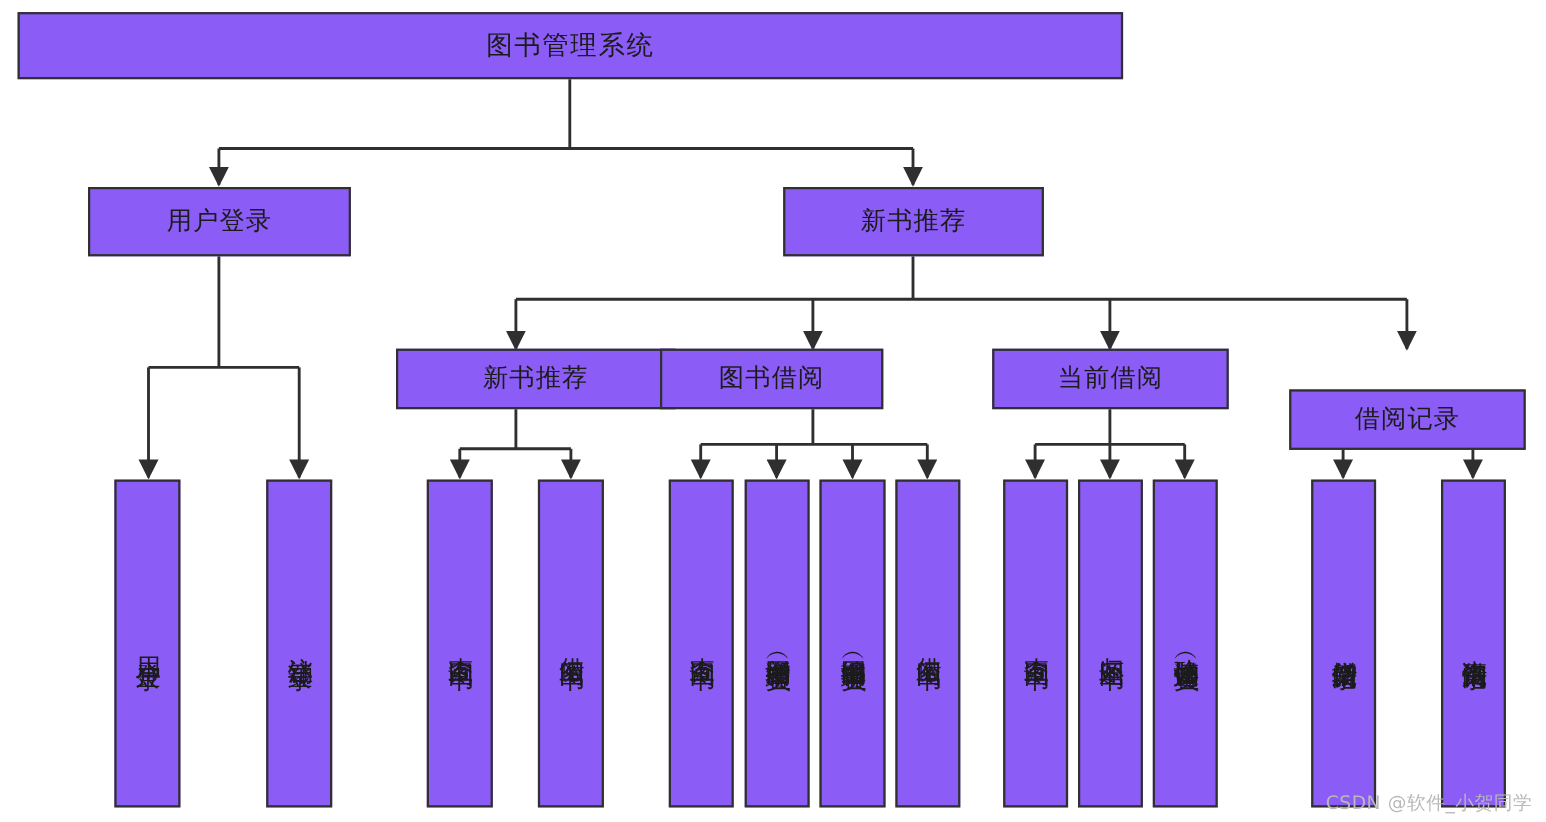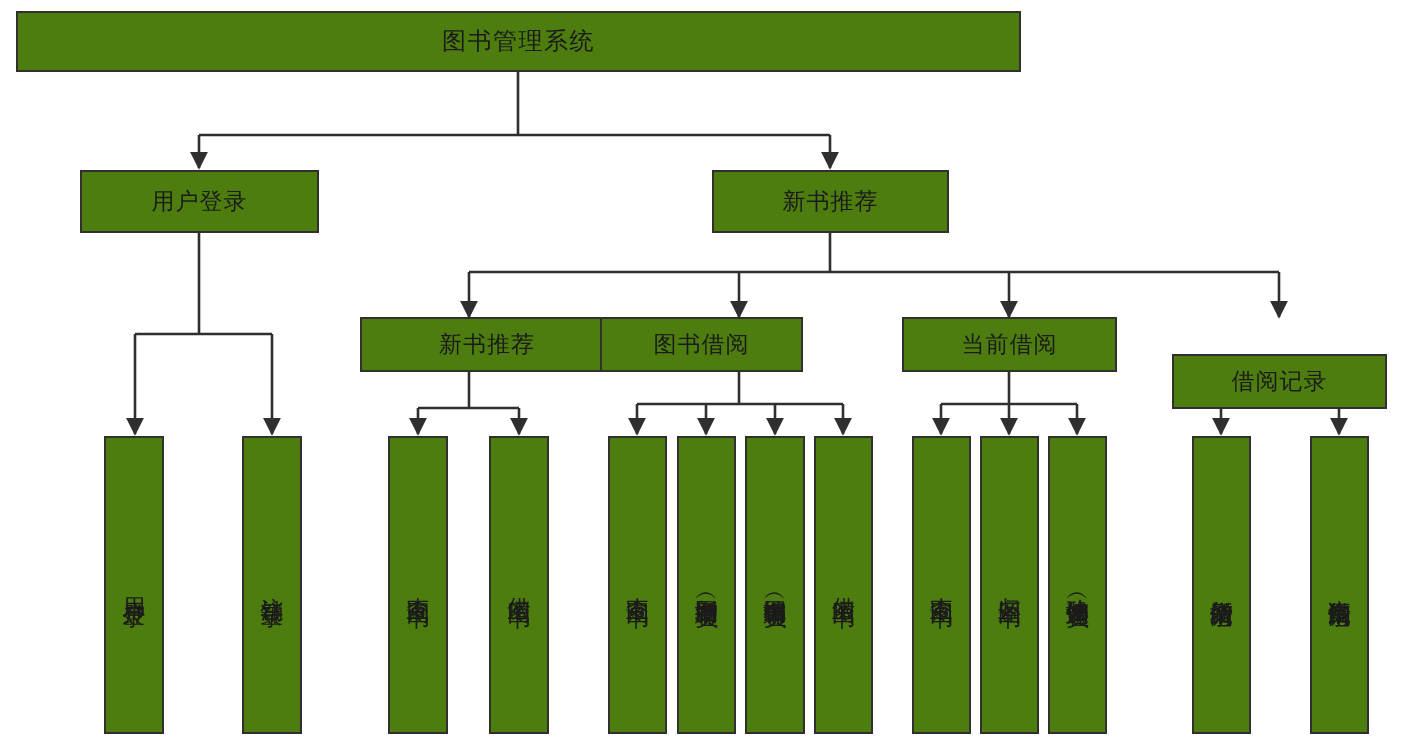"图书管理系统" .node { background: #4d7c0f -> #8b5cf6 }
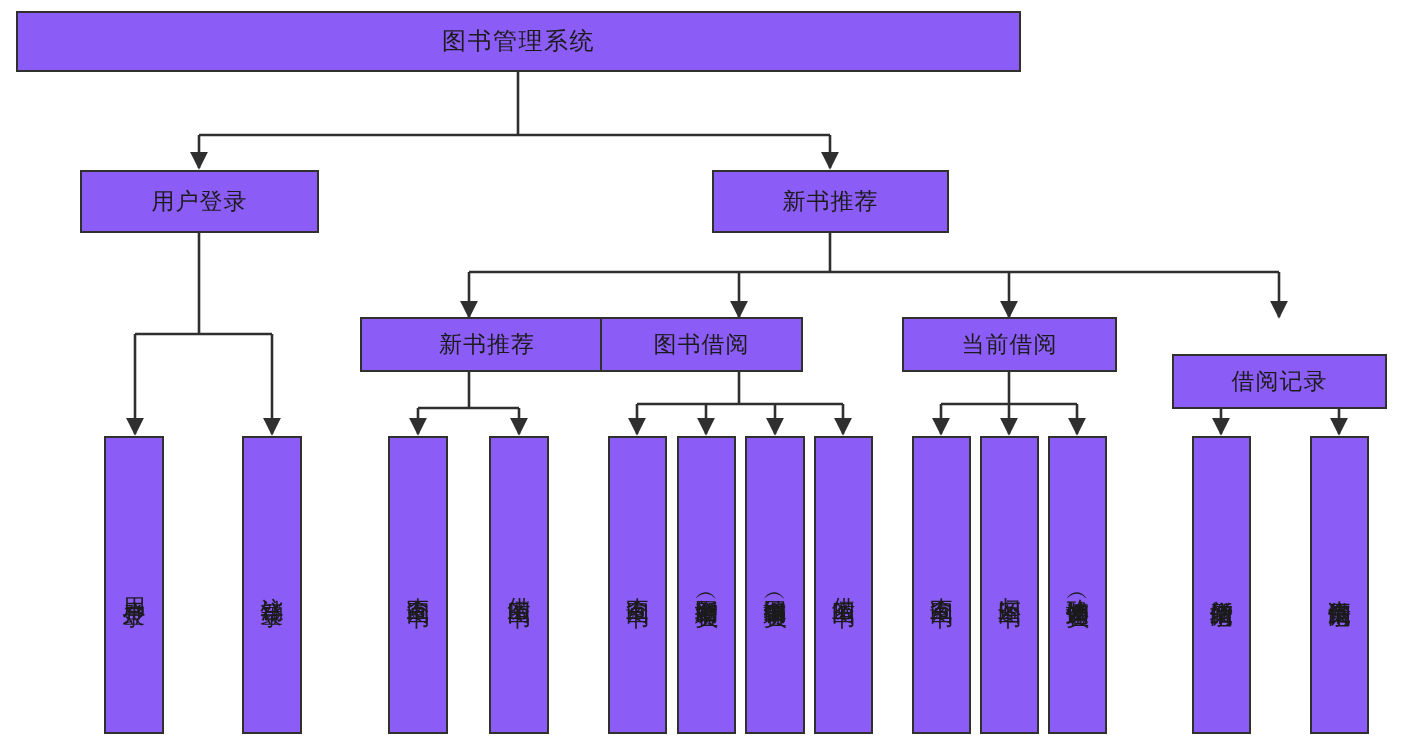"CSDN @软件_小贺同学" div.watermark { html: none -> <div>CSDN @软件_小贺同学</div> }
